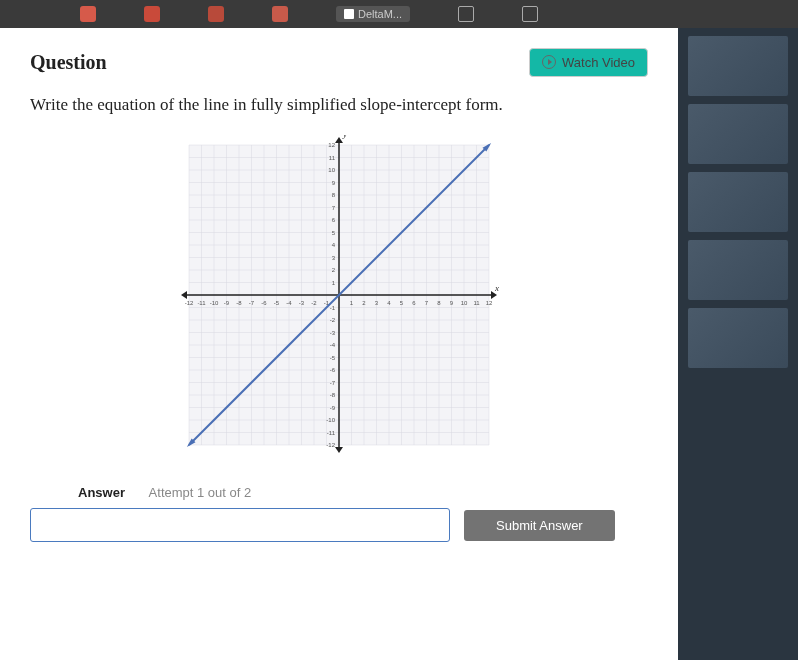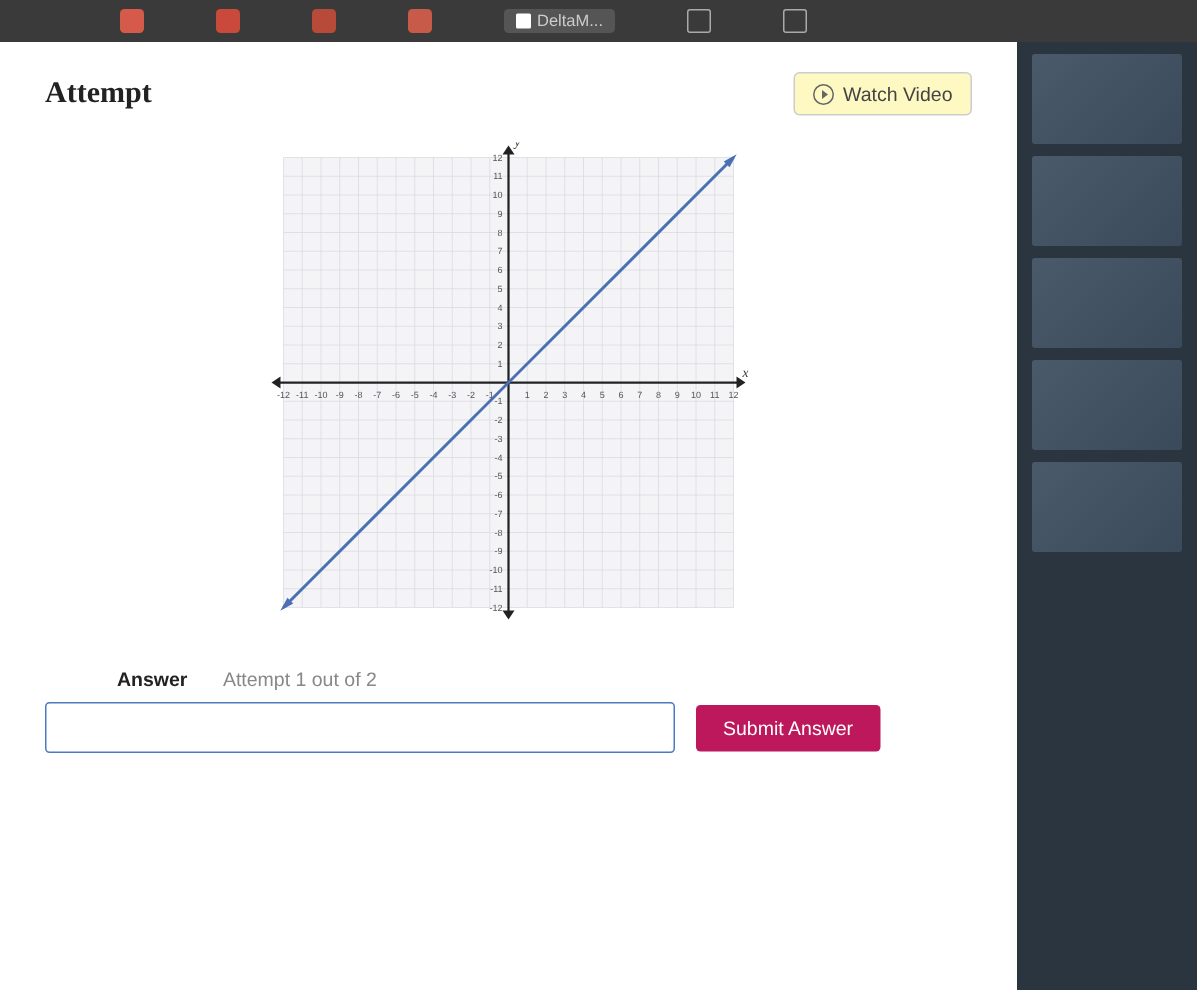"Attempt" div.question-title { text: Attempt -> Question }
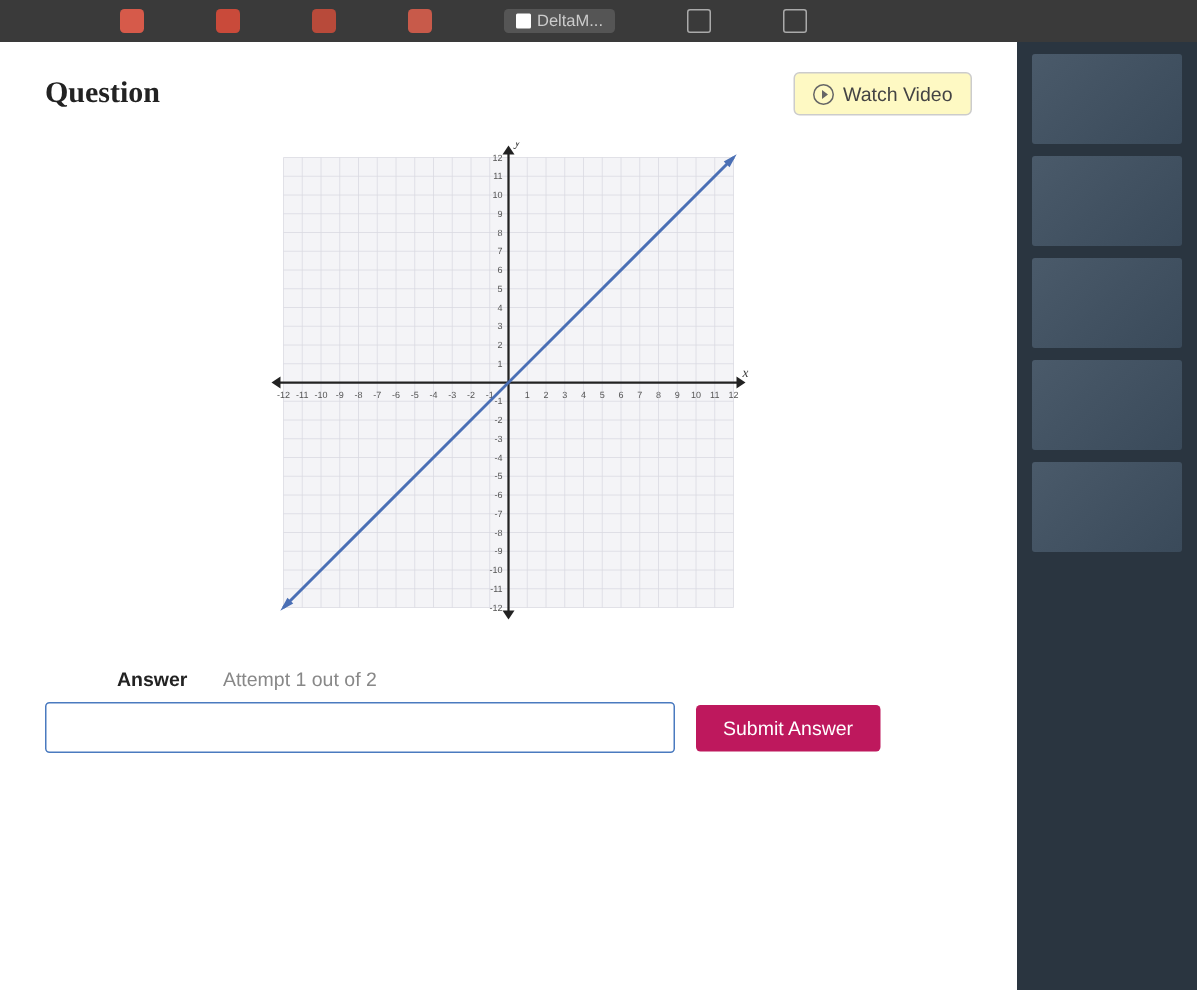"Watch Video" .watch-video-btn { align-items: center -> flex-start; background: #fef9c3 -> #14b8a6 }
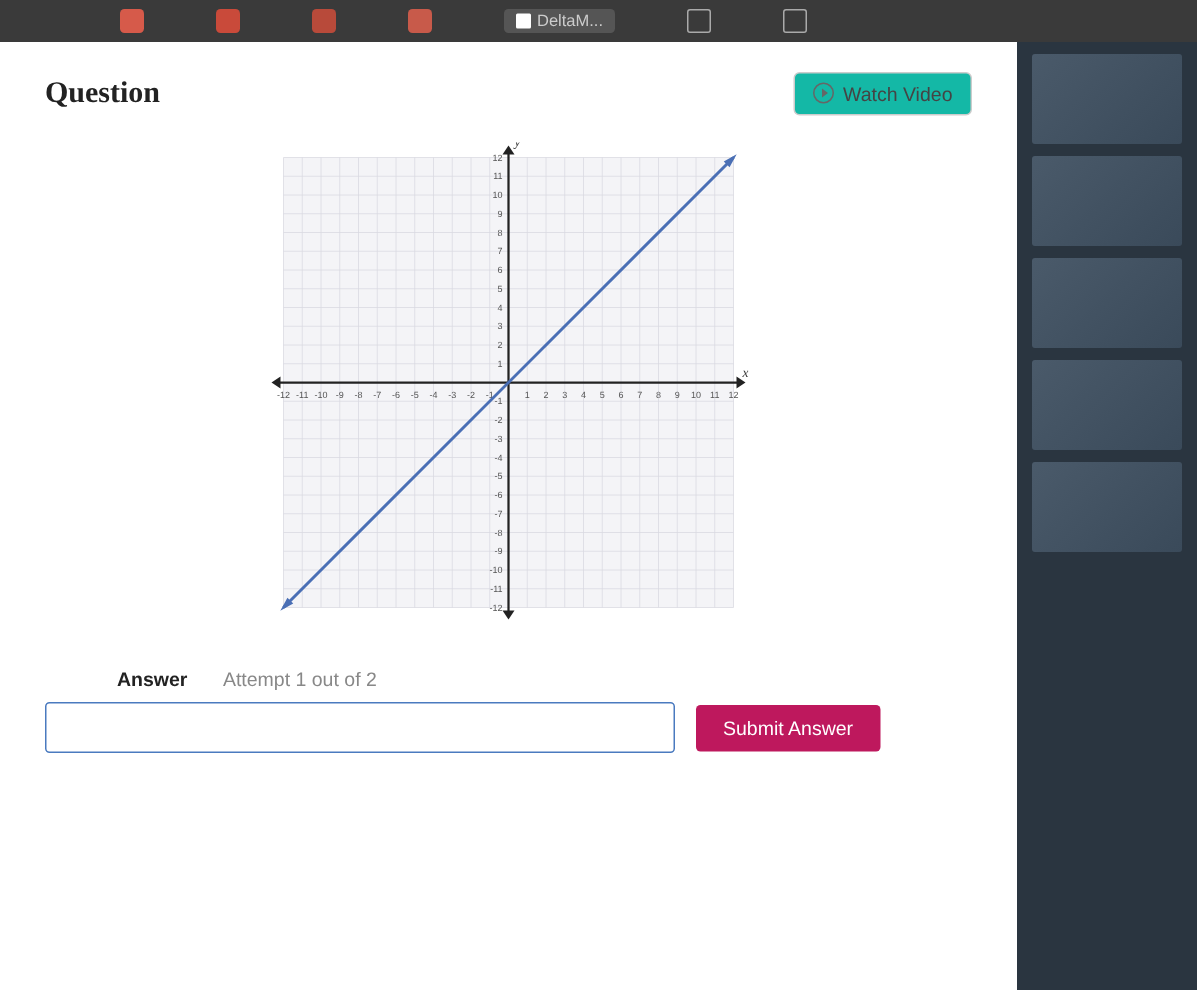"Write the equation of the" div.question-text { html: none -> <div>Write the equation of the line in fully simplified slope-intercept form.</div> }
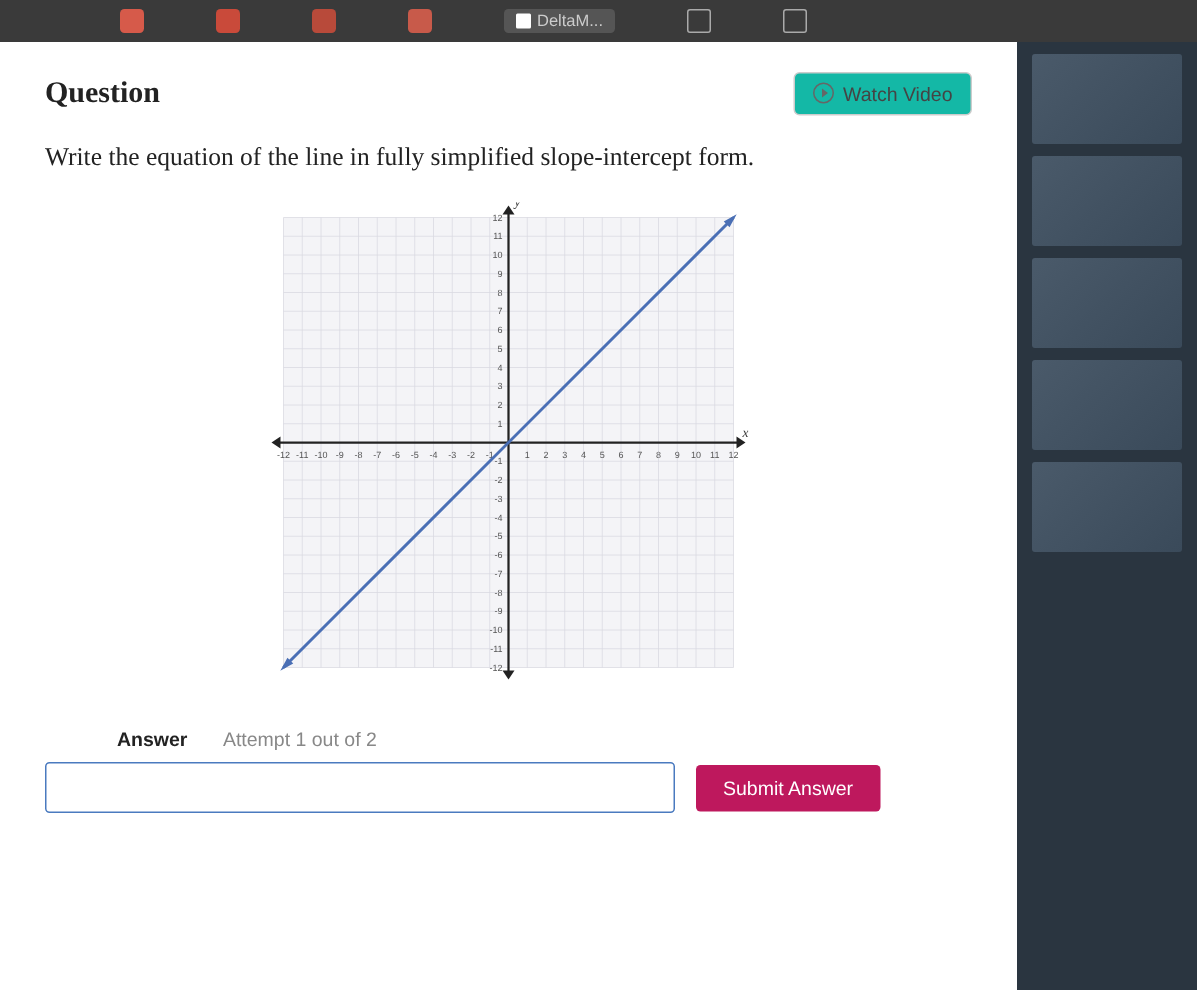"Submit Answer" .submit-btn { background: #be185d -> #737373; padding: 8px 18px -> 8px 32px }
